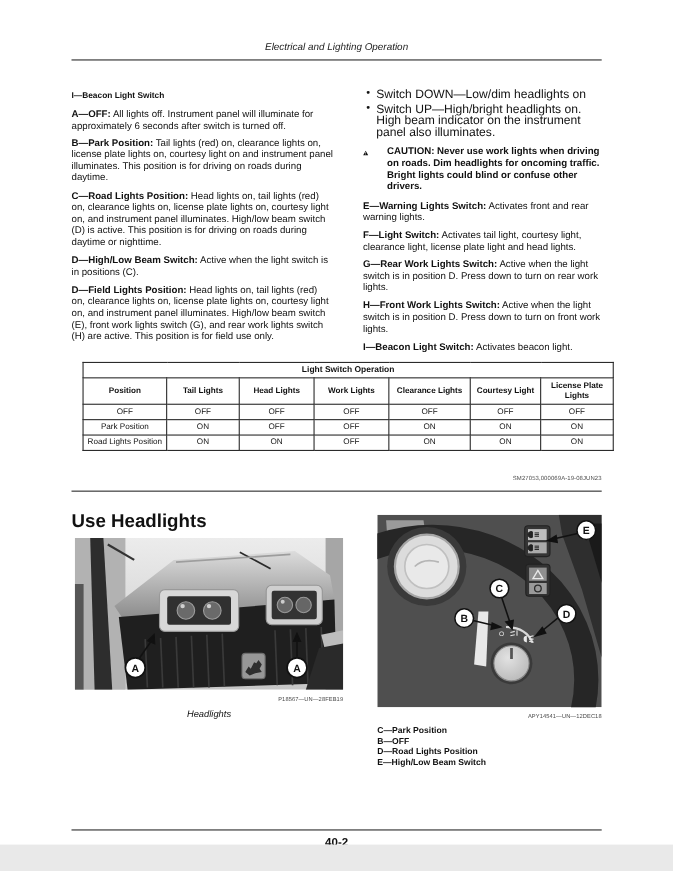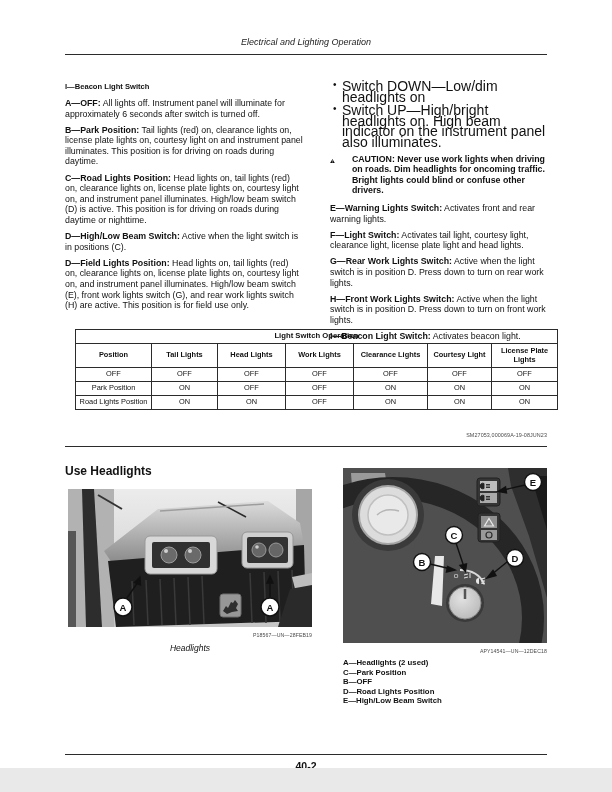"Switch DOWN—Low/dim headlights on" ul.bl li { font-size: 14px -> 11px }
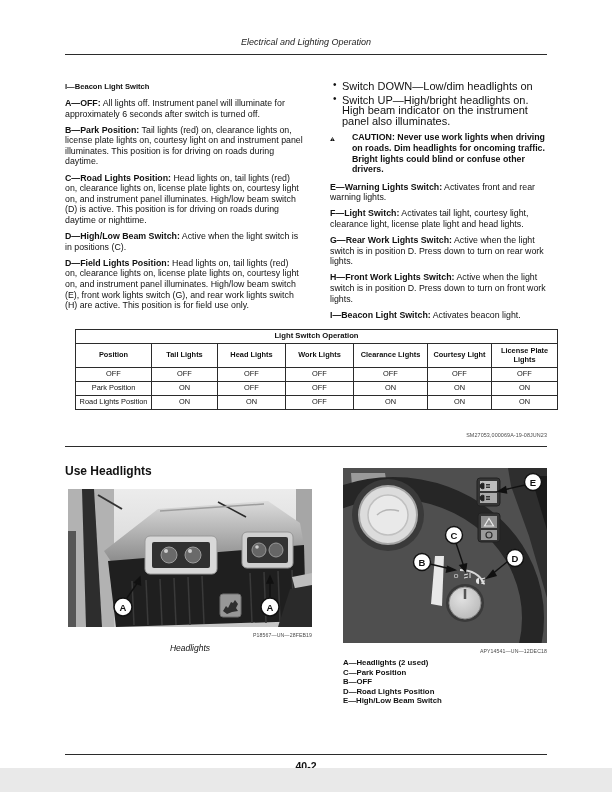"Use Headlights" .sec-title { font-size: 12px -> 17px }
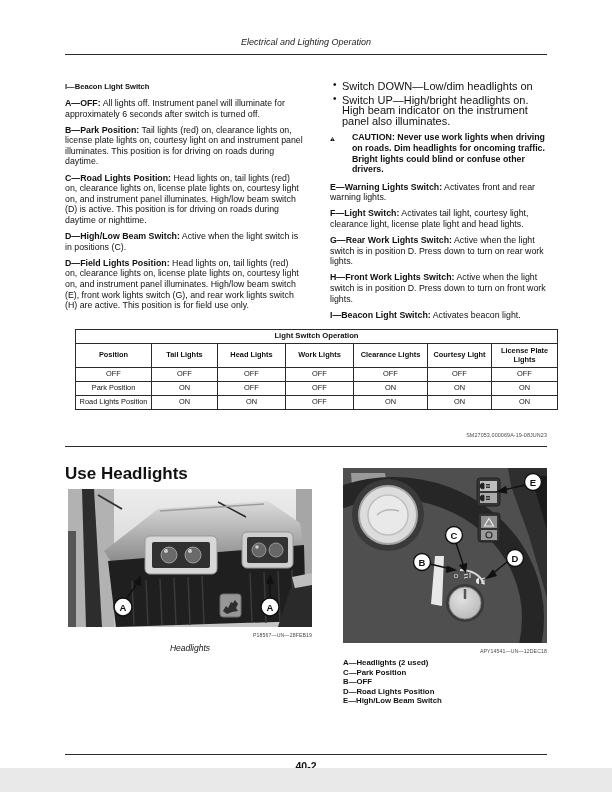"A—Headlights (2 used)" div { html: <div>A—Headlights (2 used)</div> -> none }
